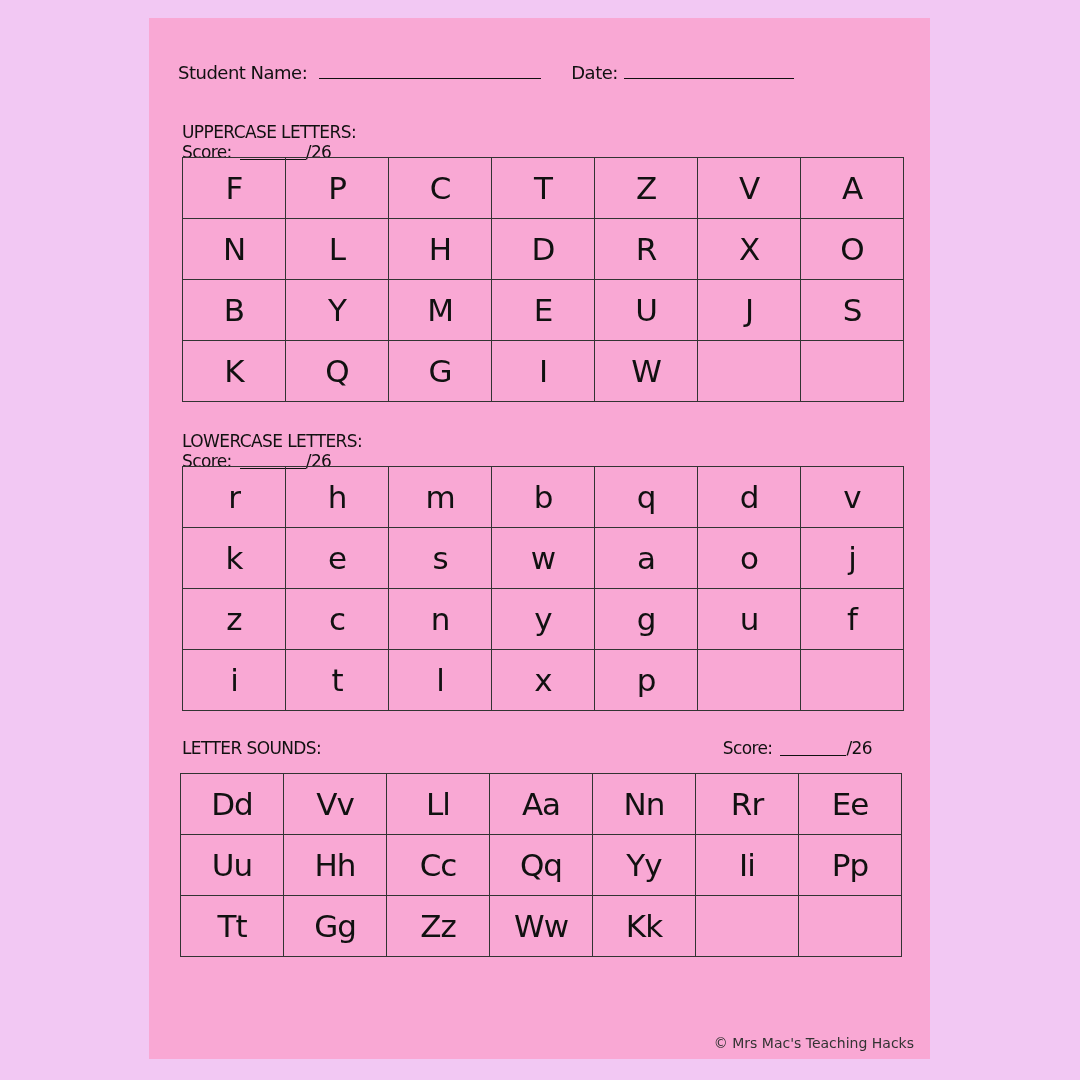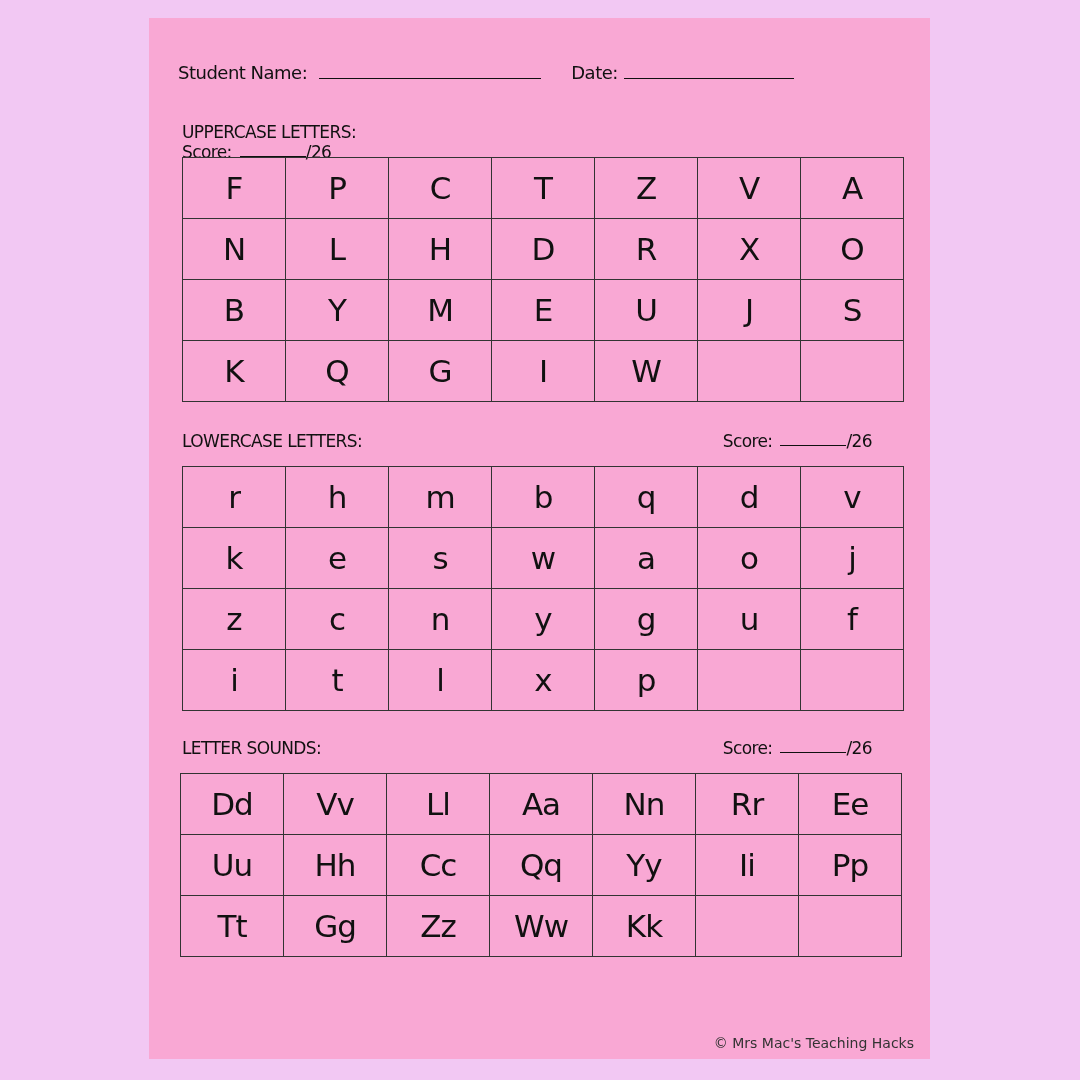"Score:" .score { align-items: flex-start -> center }
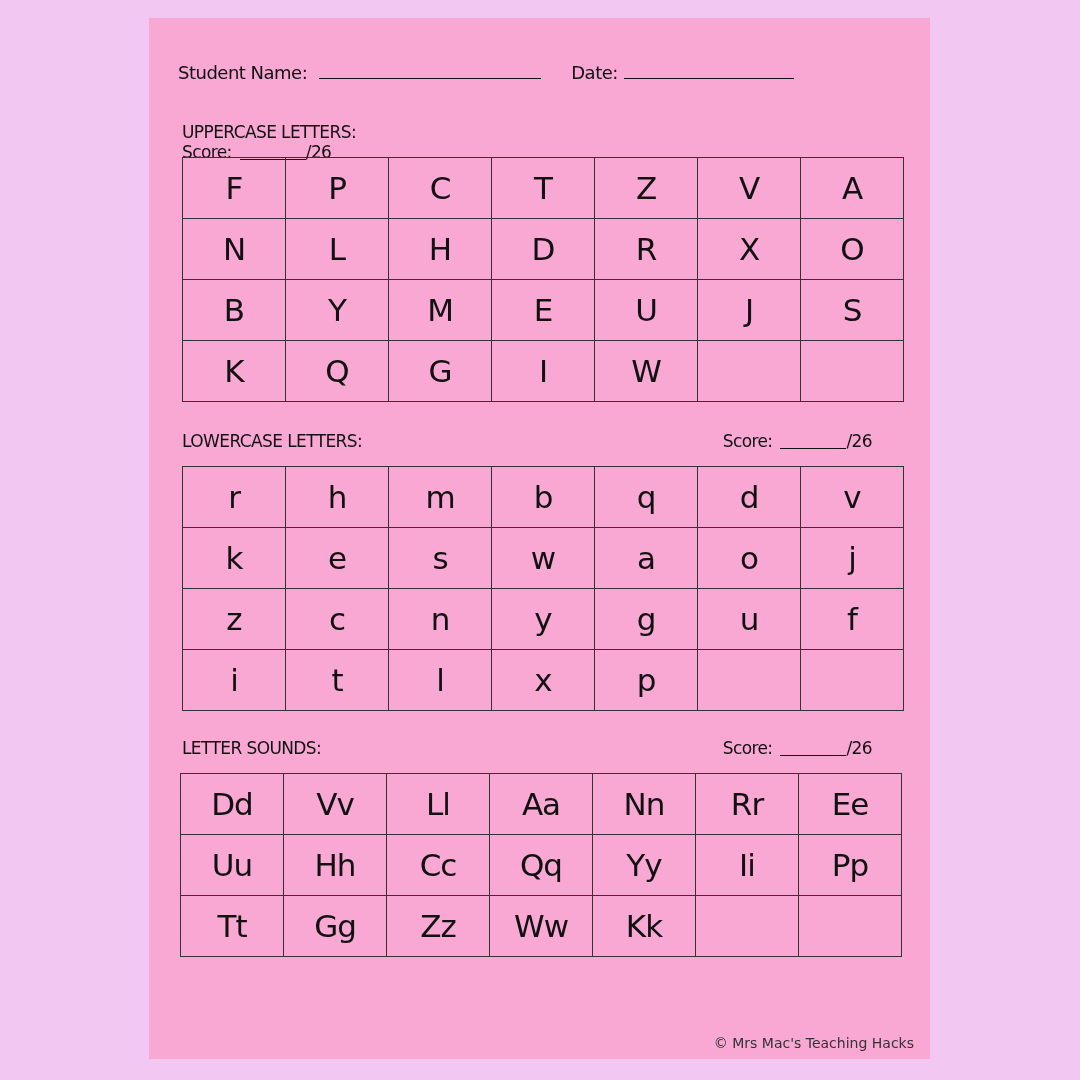"LOWERCASE LETTERS:" div.section-head { flex-direction: none -> column }
